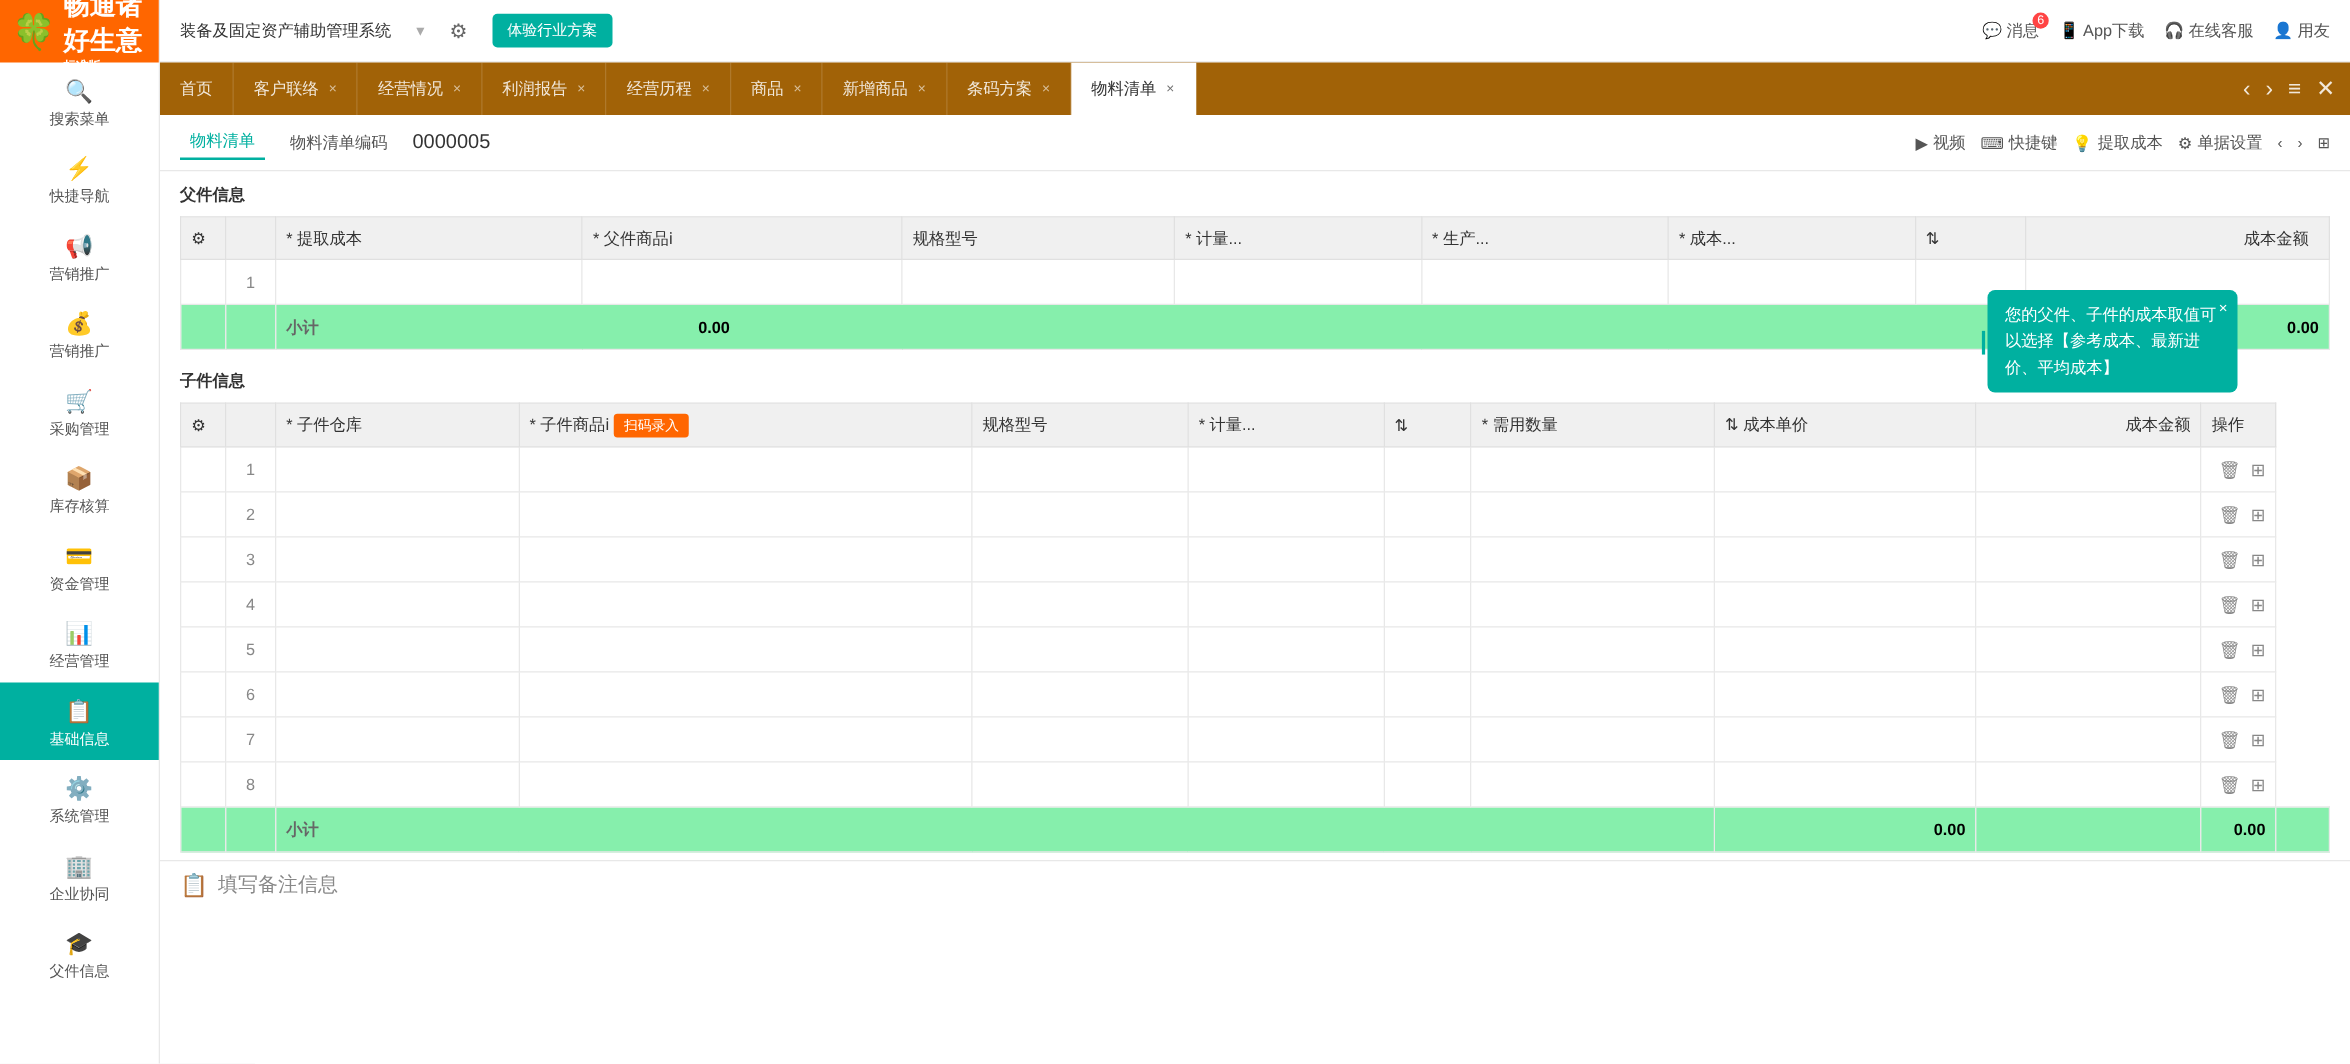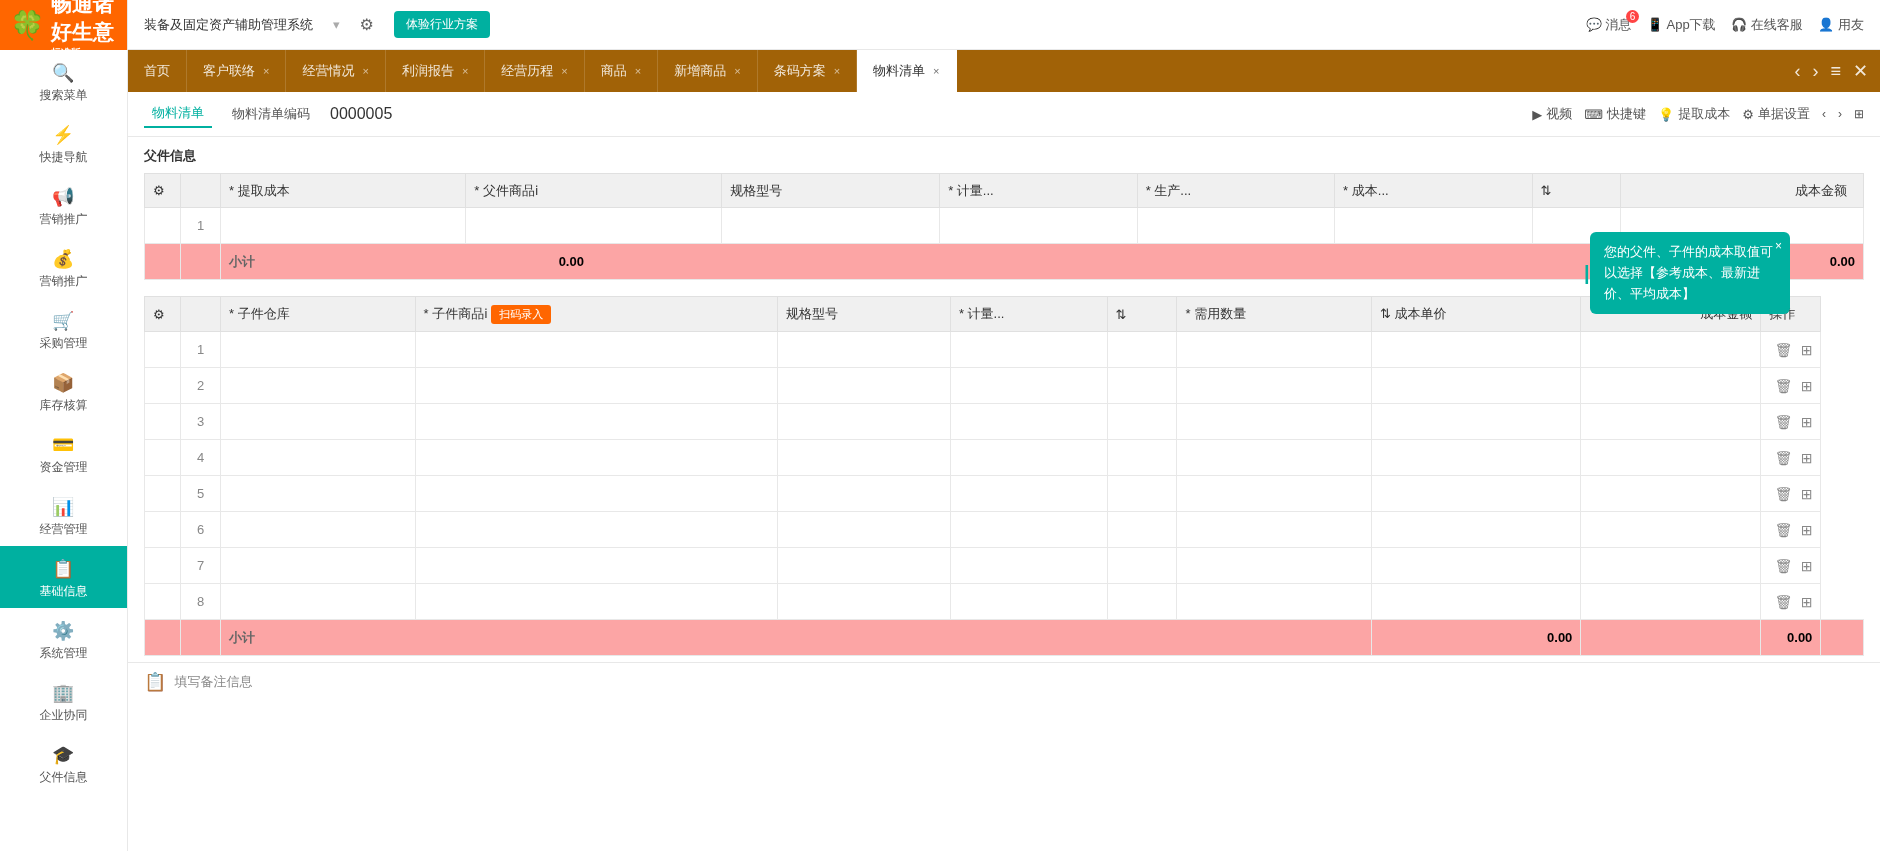"小计 0.00" .data-table tr.subtotal td { background: #fca5a5 -> #86efac }
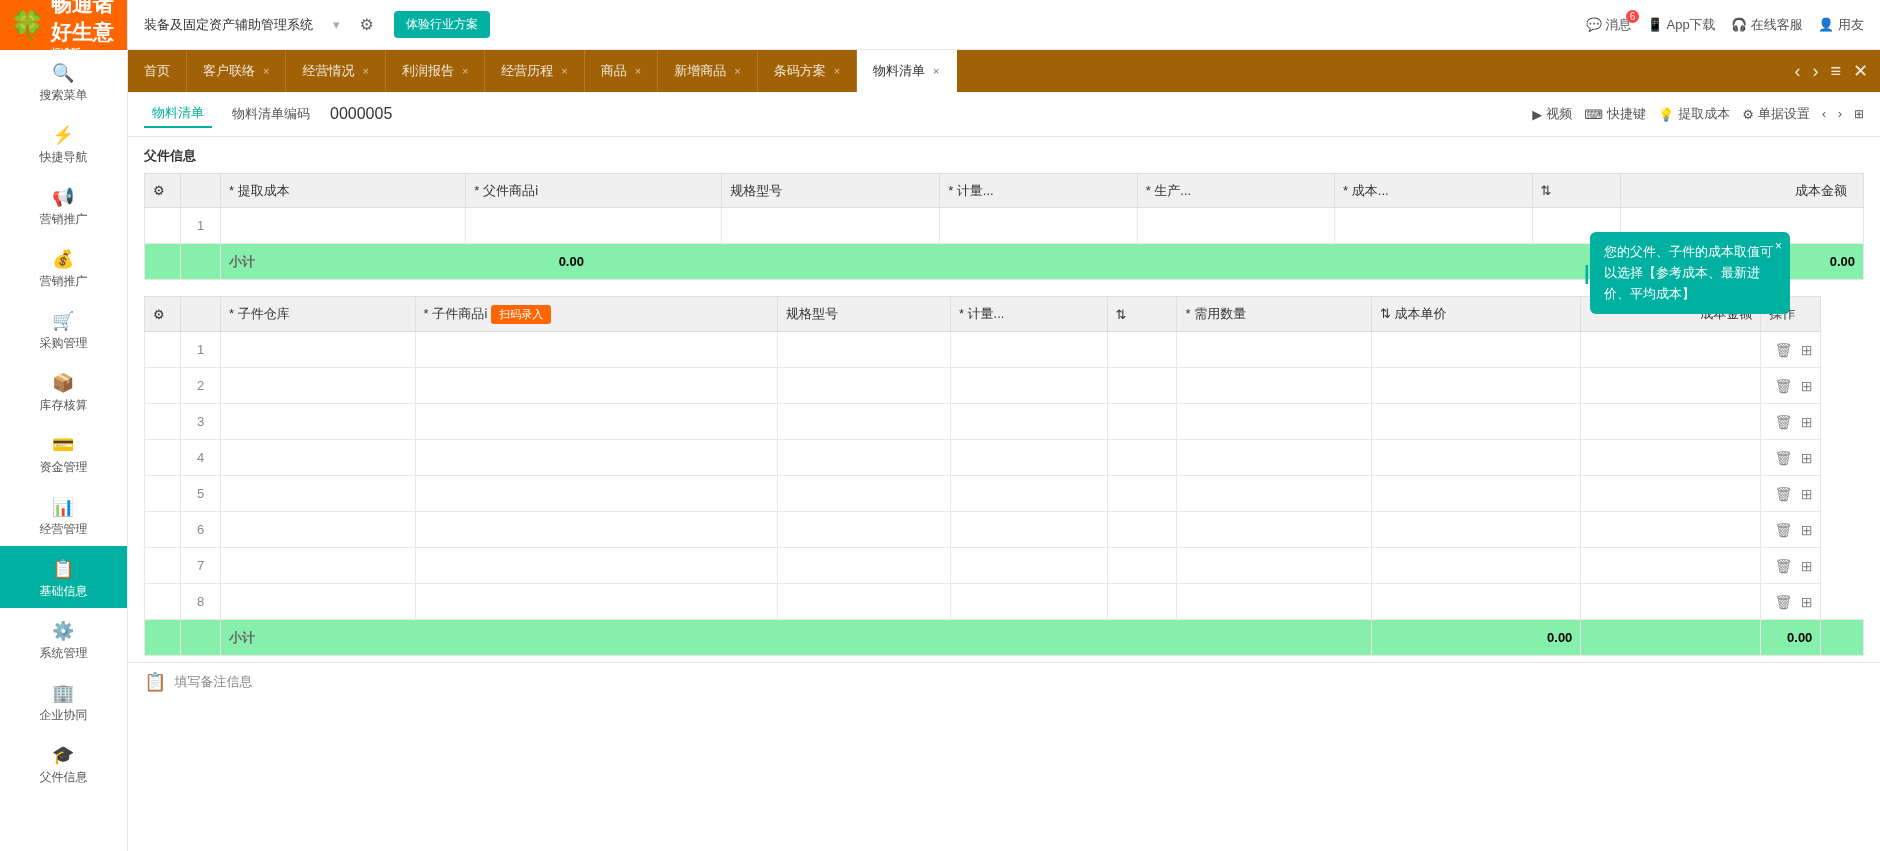"子件信息" div.section-title { html: none -> <div>子件信息</div> }
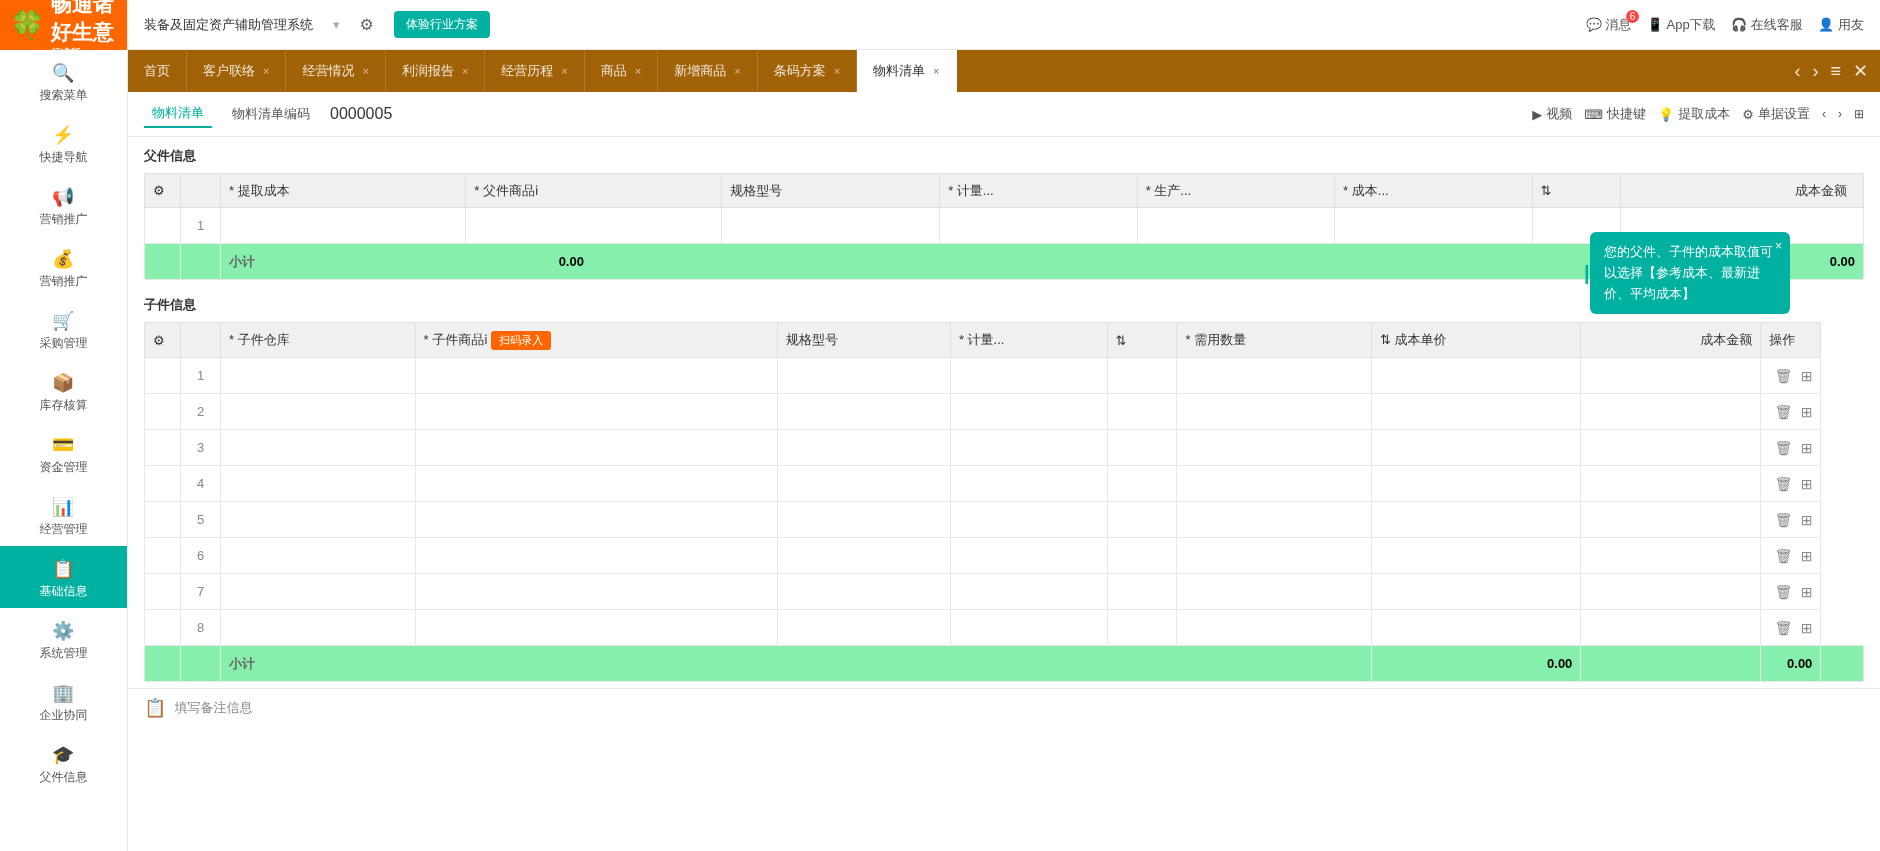"填写备注信息" .bottom-text { font-size: 13px -> 16px }
